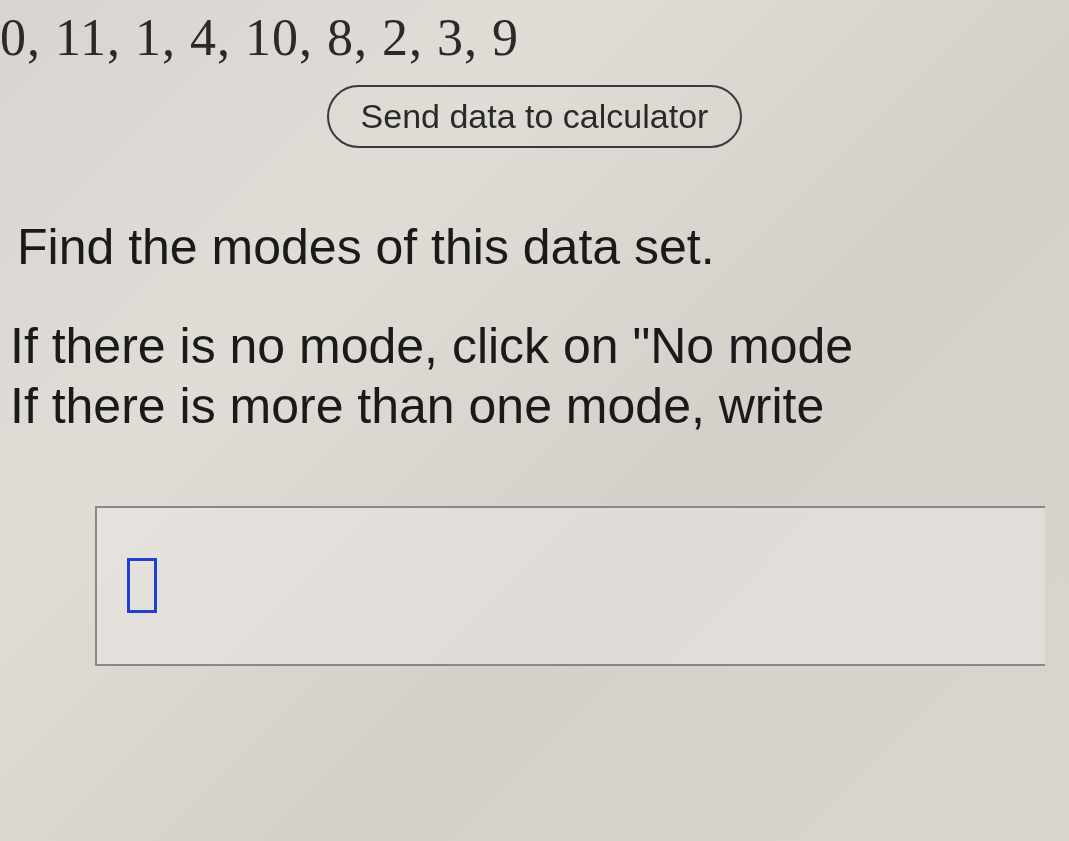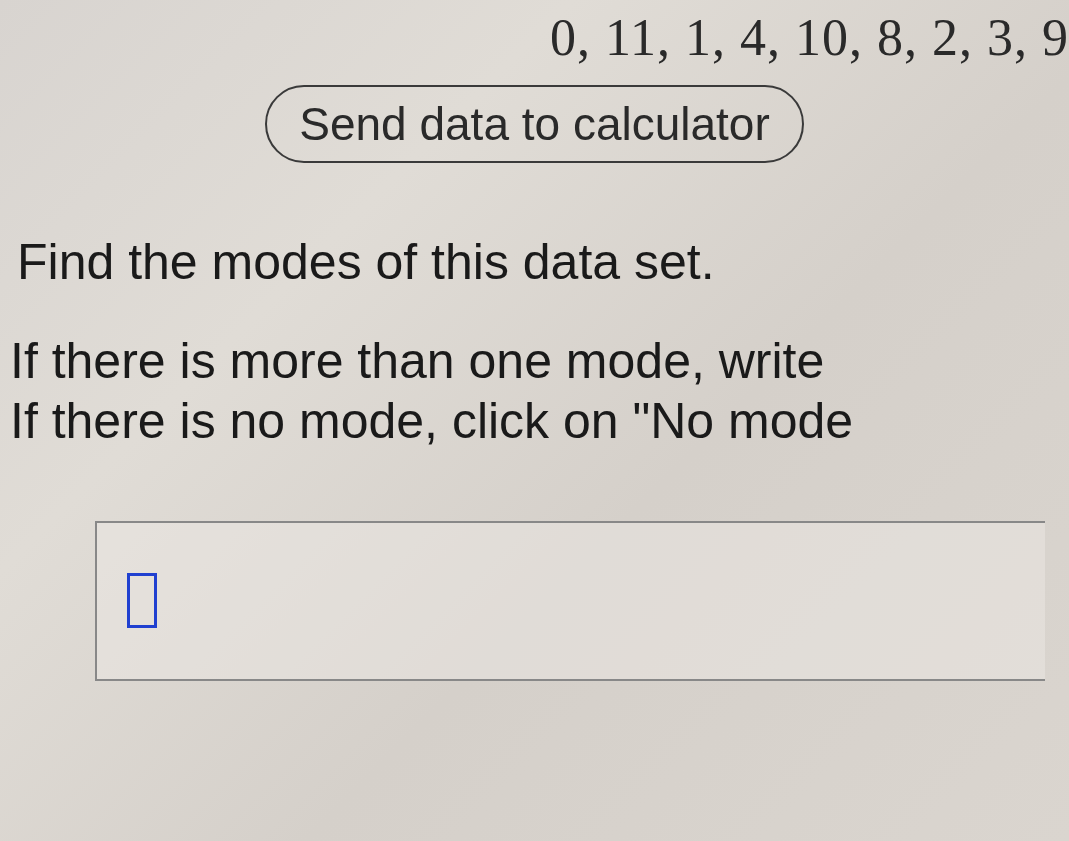"0, 11, 1, 4, 10," .data-list { text-align: right -> left }
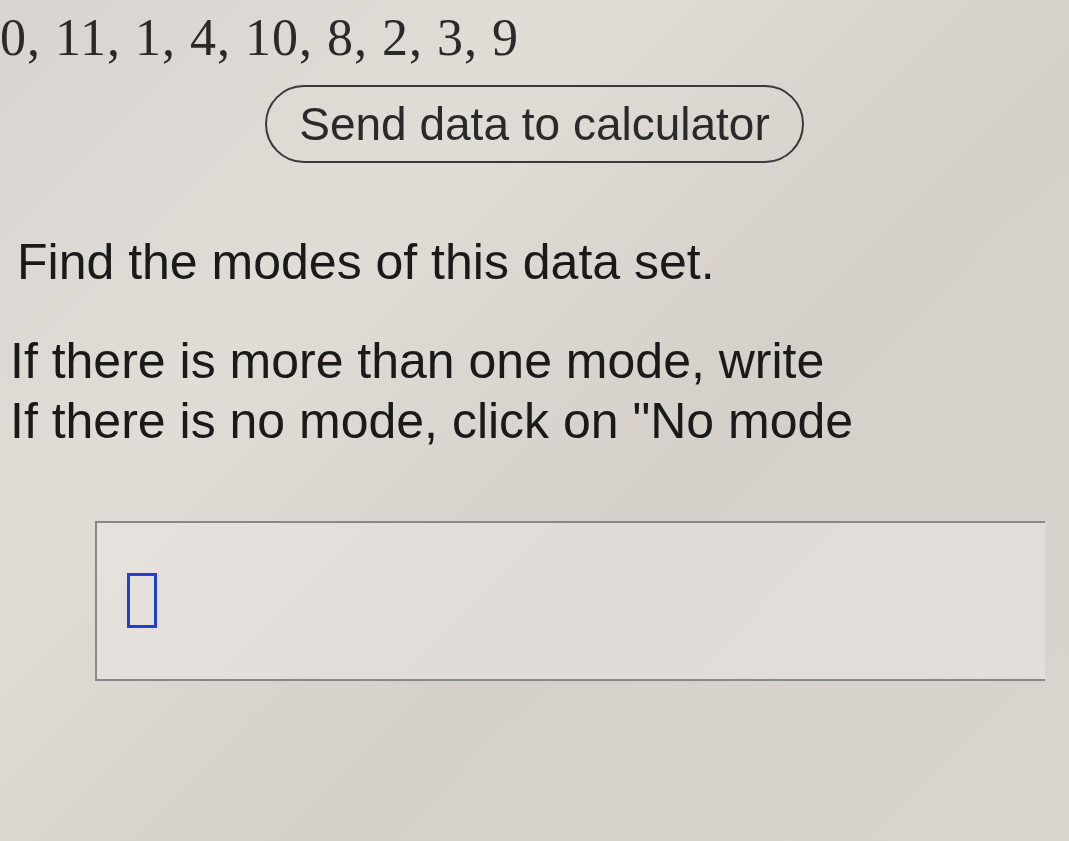"Send data to calculator" .send-button { font-size: 46px -> 34px }
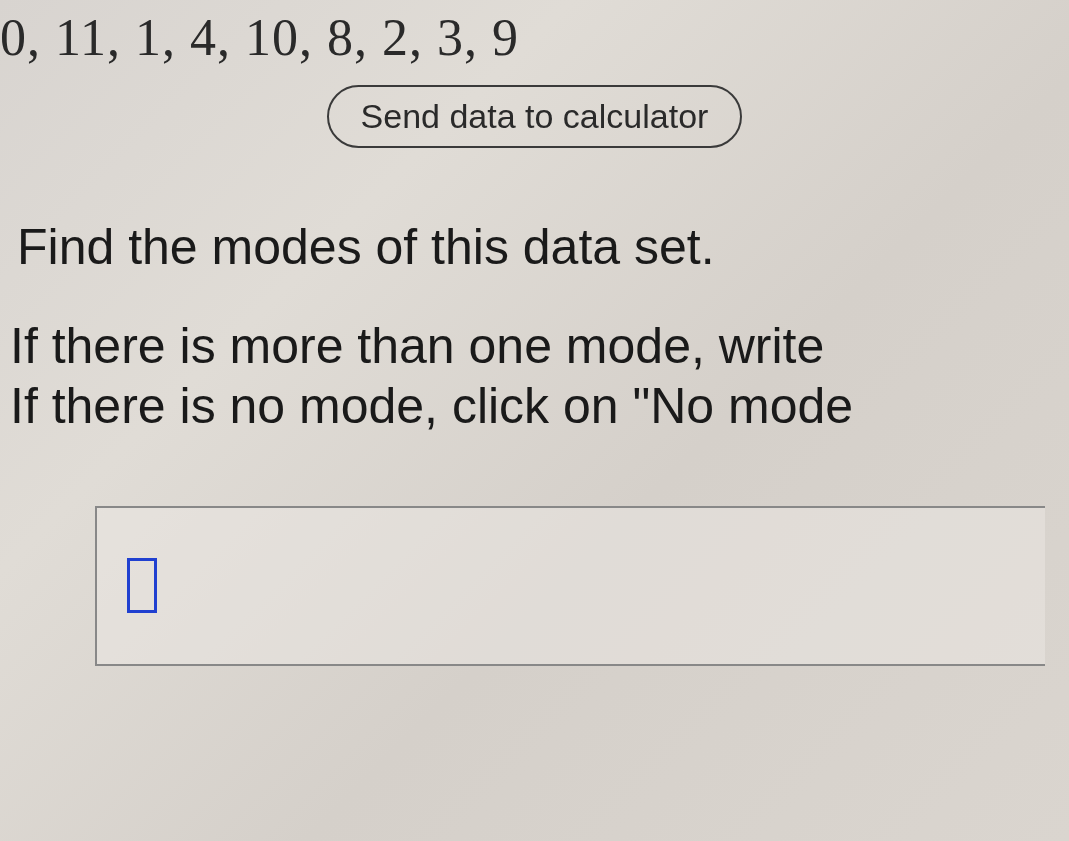"If there is more than" div { order: before "If there is no mode," -> after "If there is no mode," }
